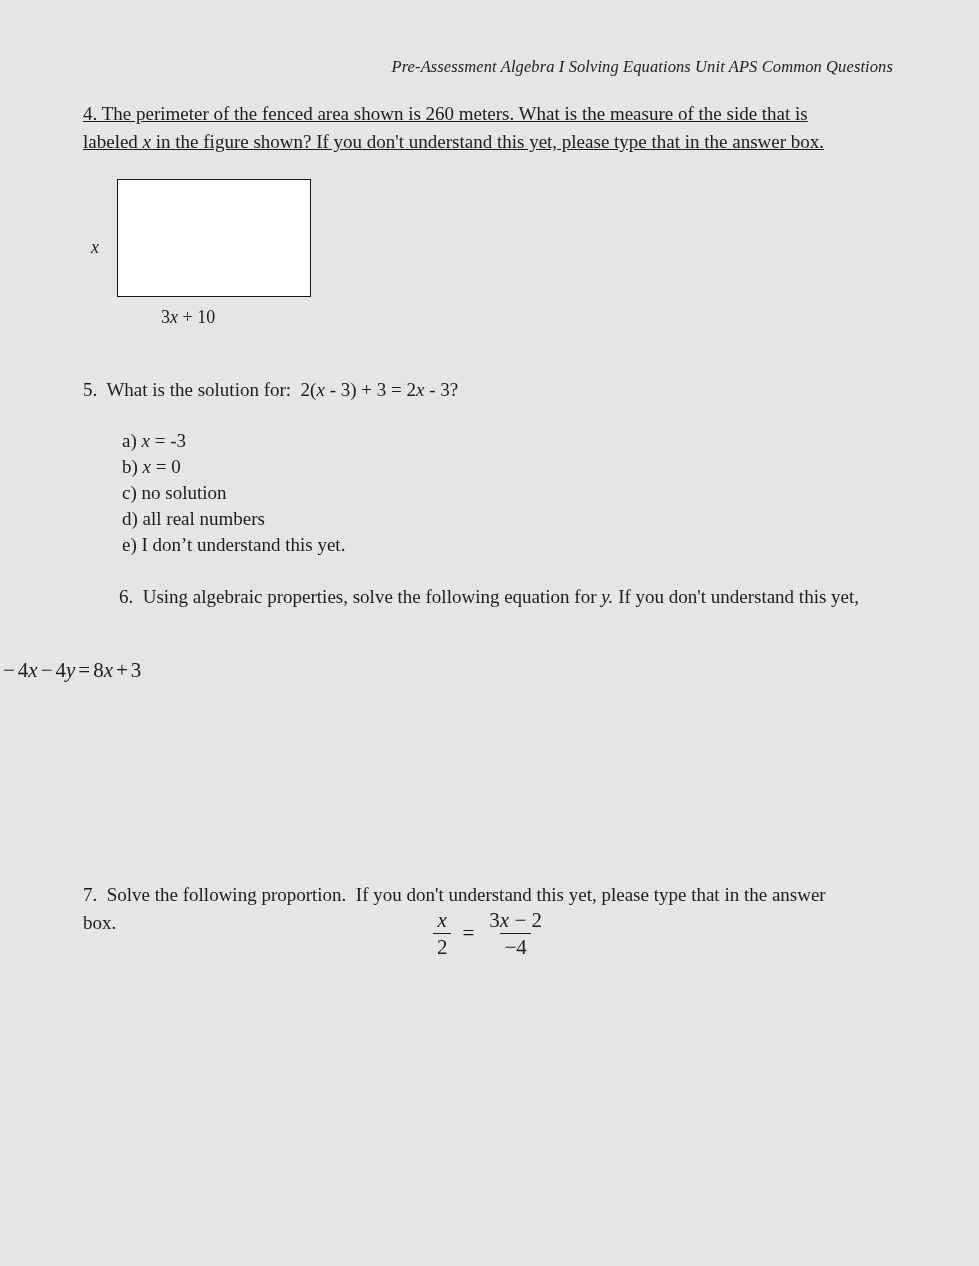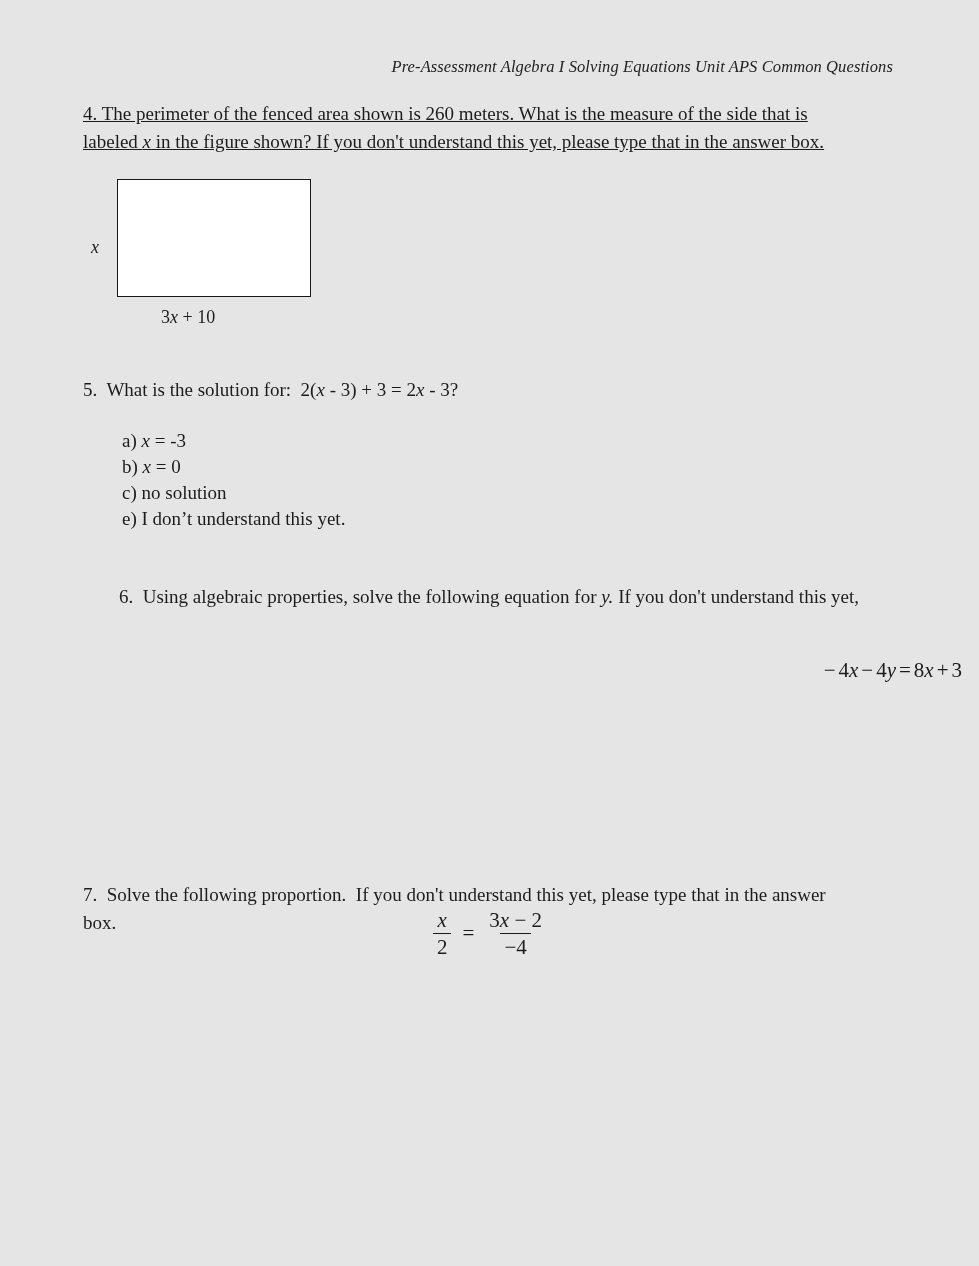"d) all real numbers" div.opt-row { html: none -> <div><span>d) </span><span>all real numbers</span></div> }
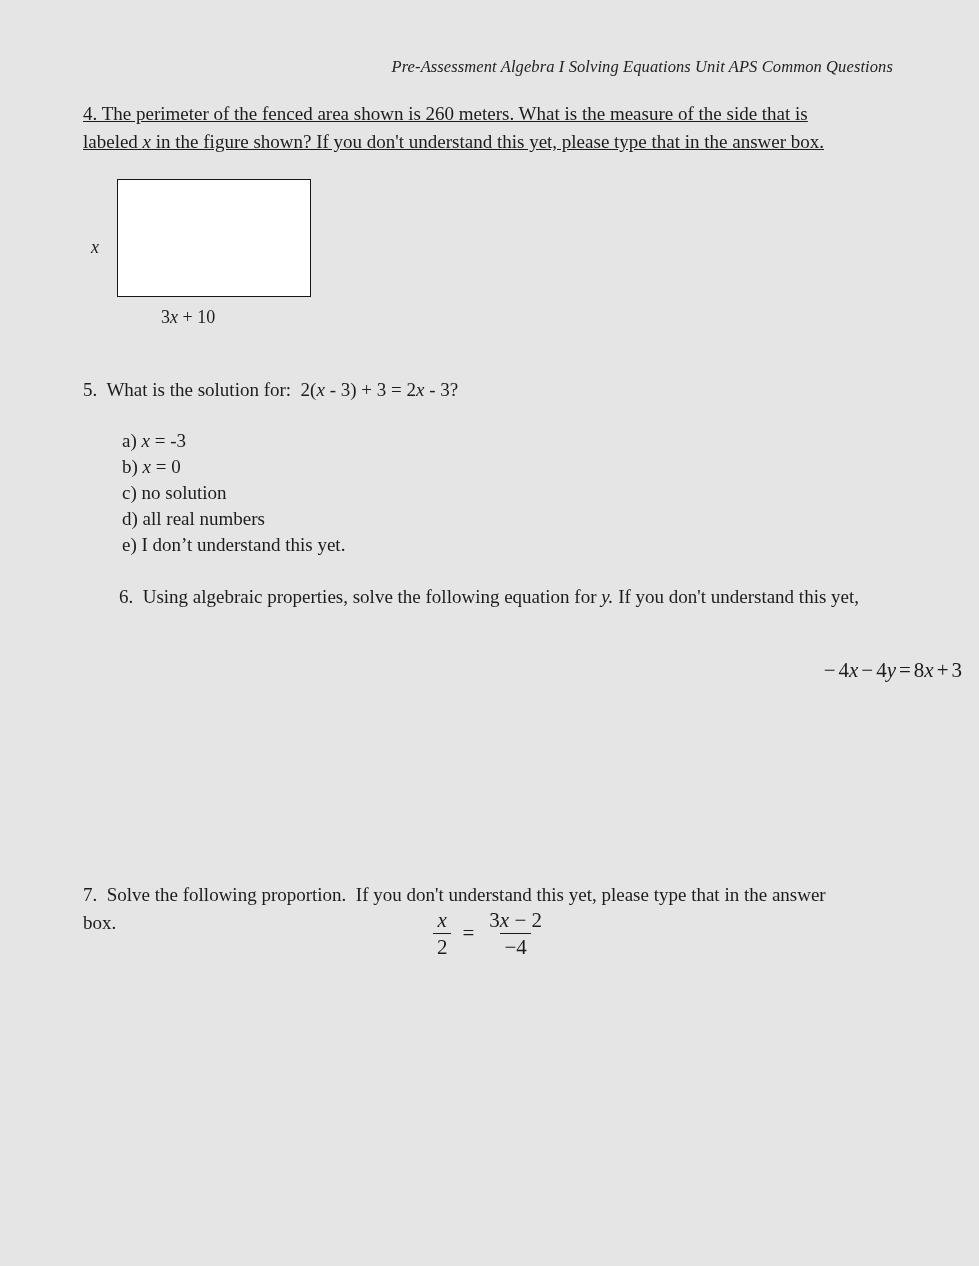"− 4x − 4y =" .math-line { text-align: right -> left }
